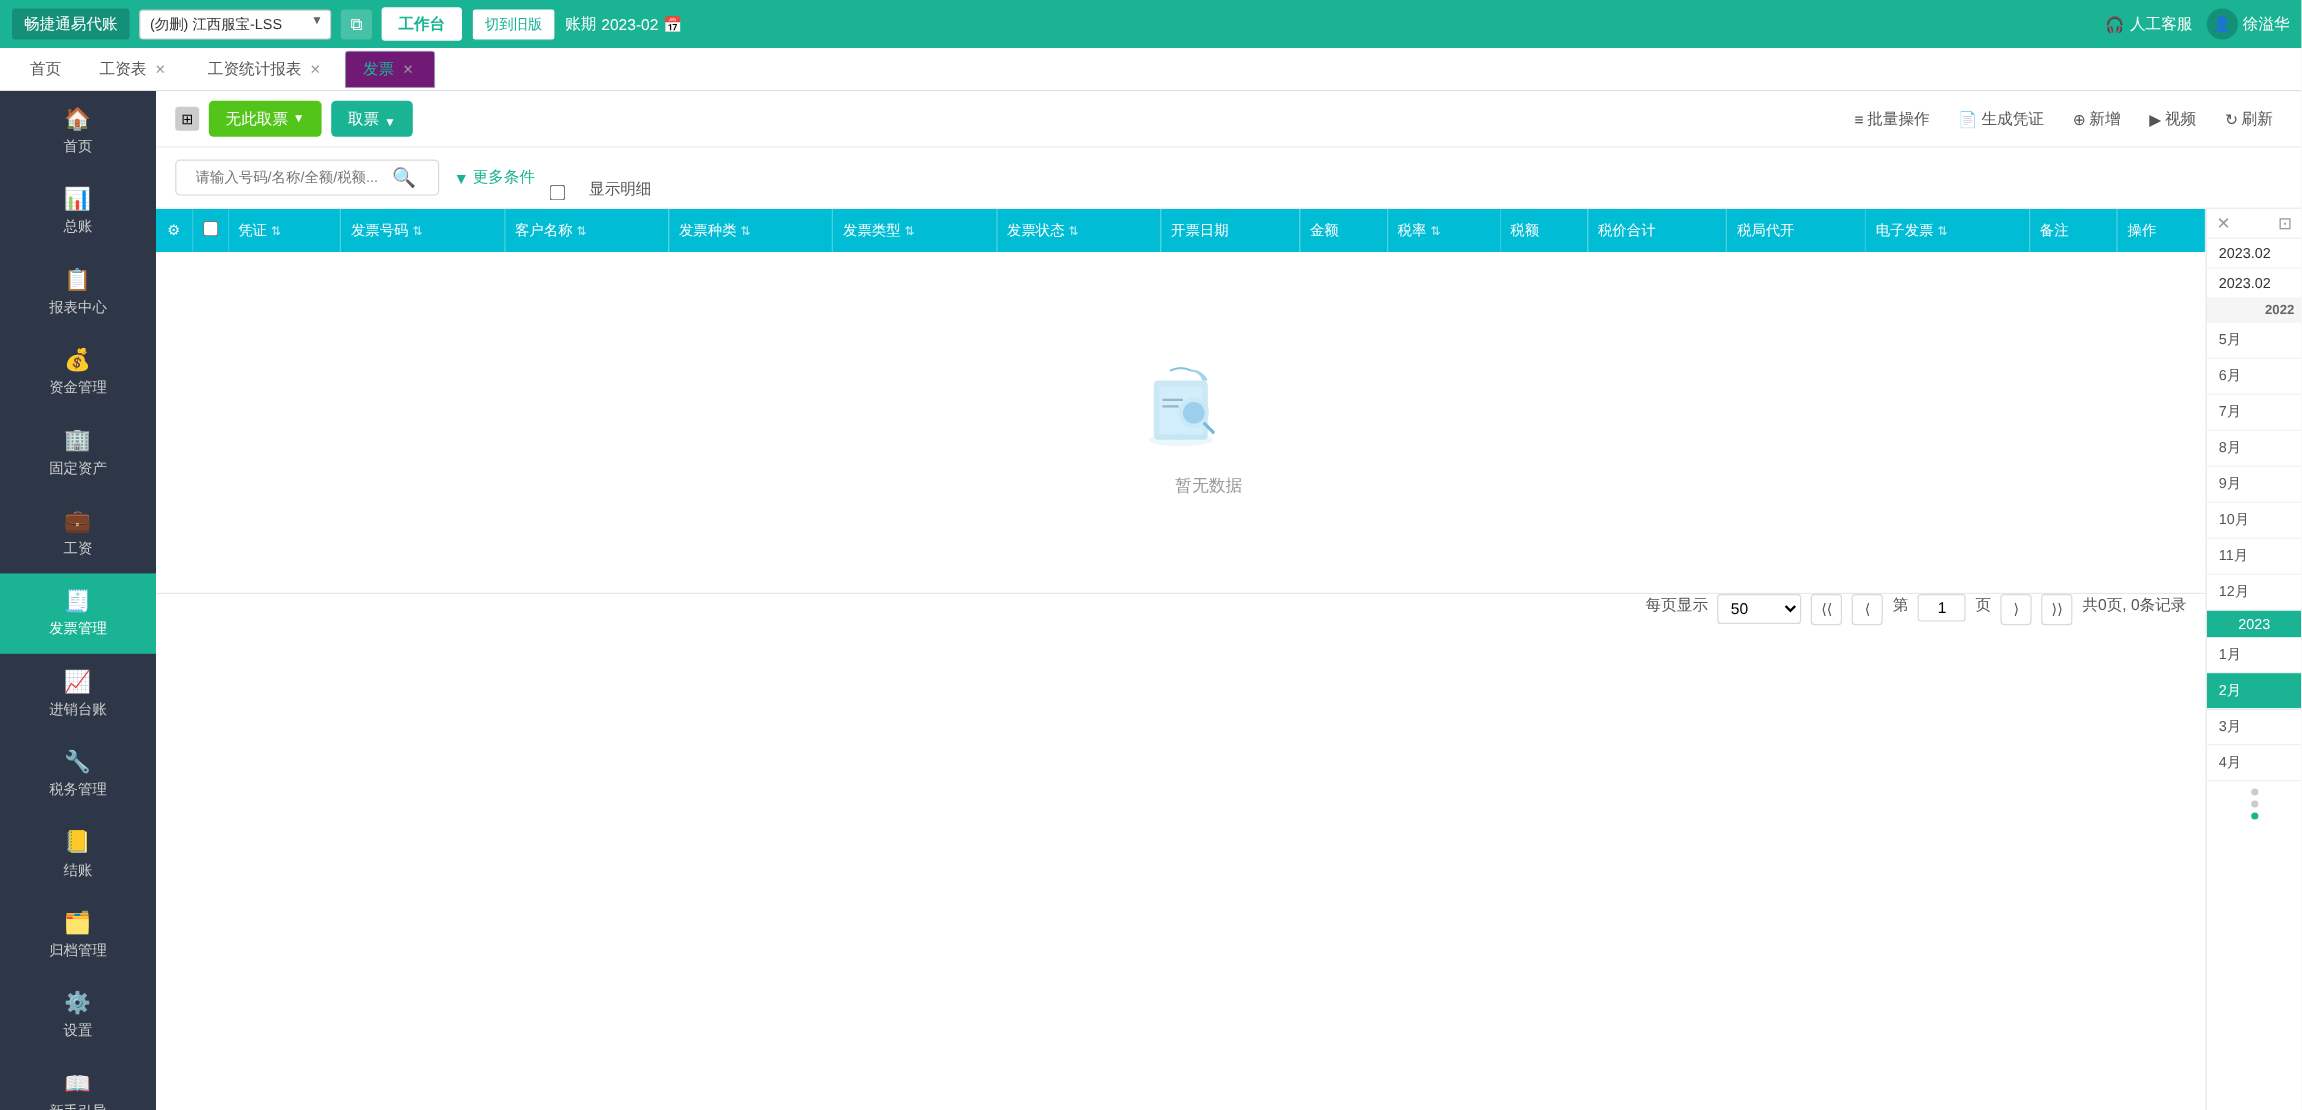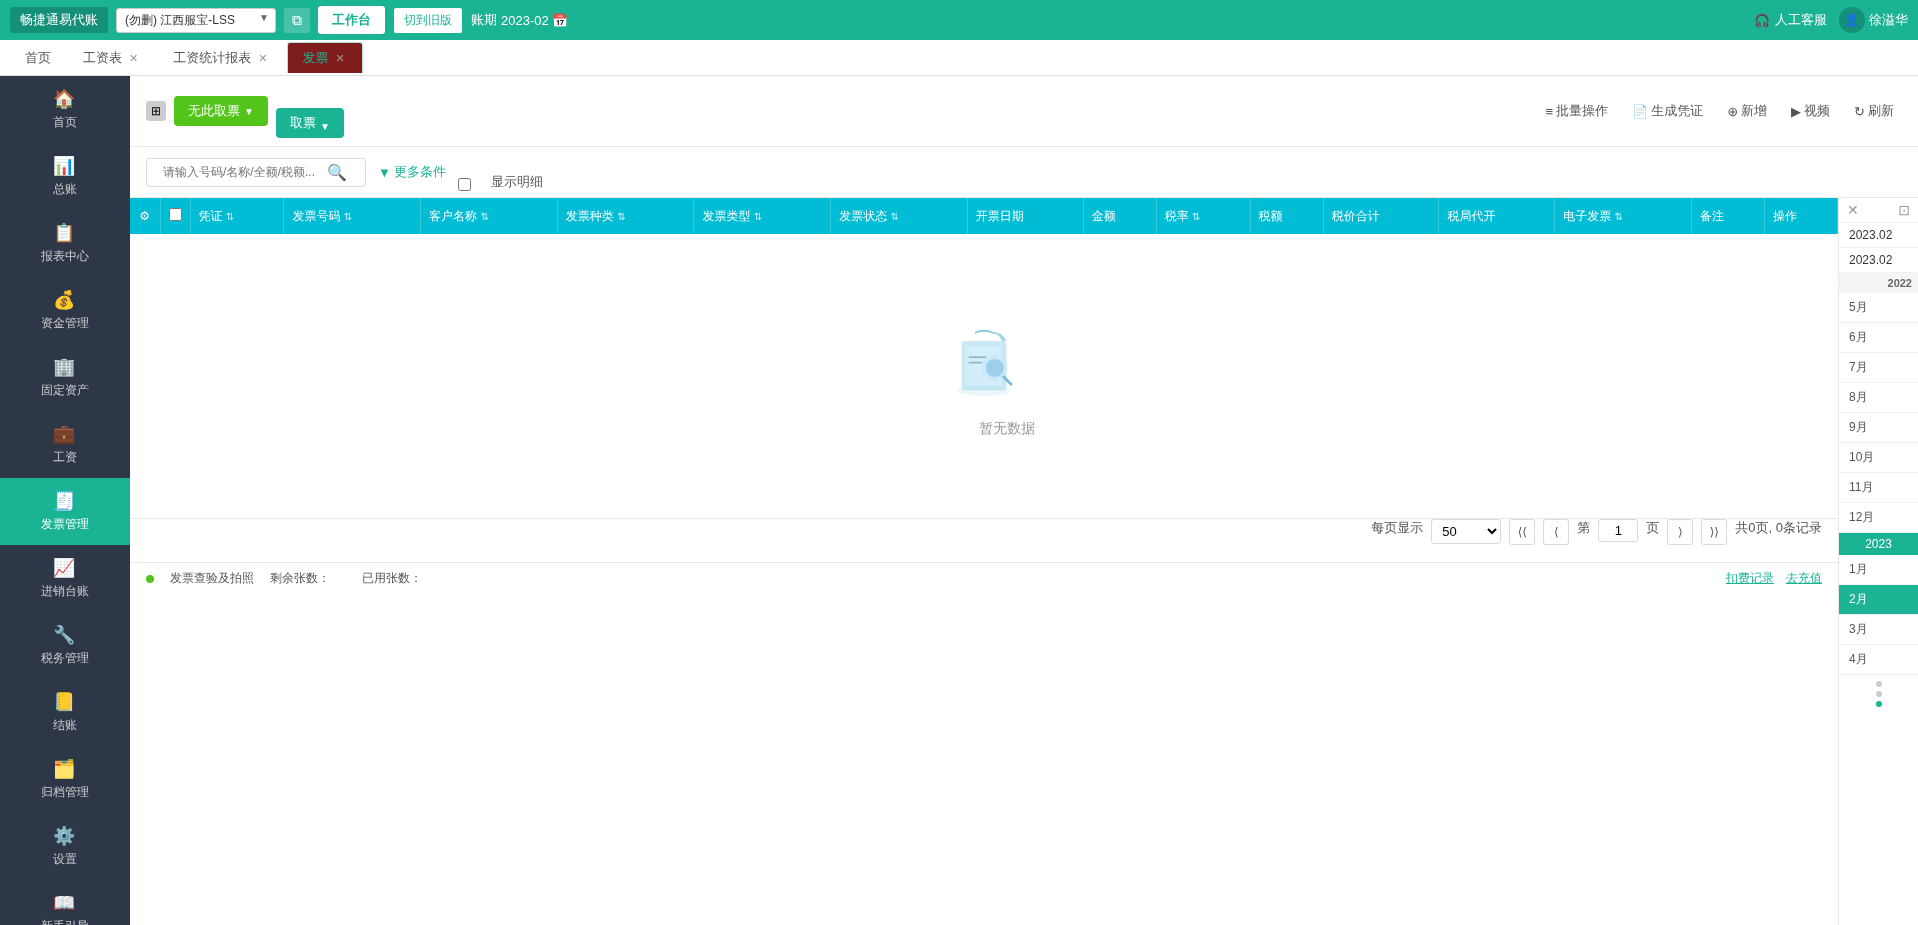"发票" .tab-item.active { background: #7f1d1d -> #701a75 }
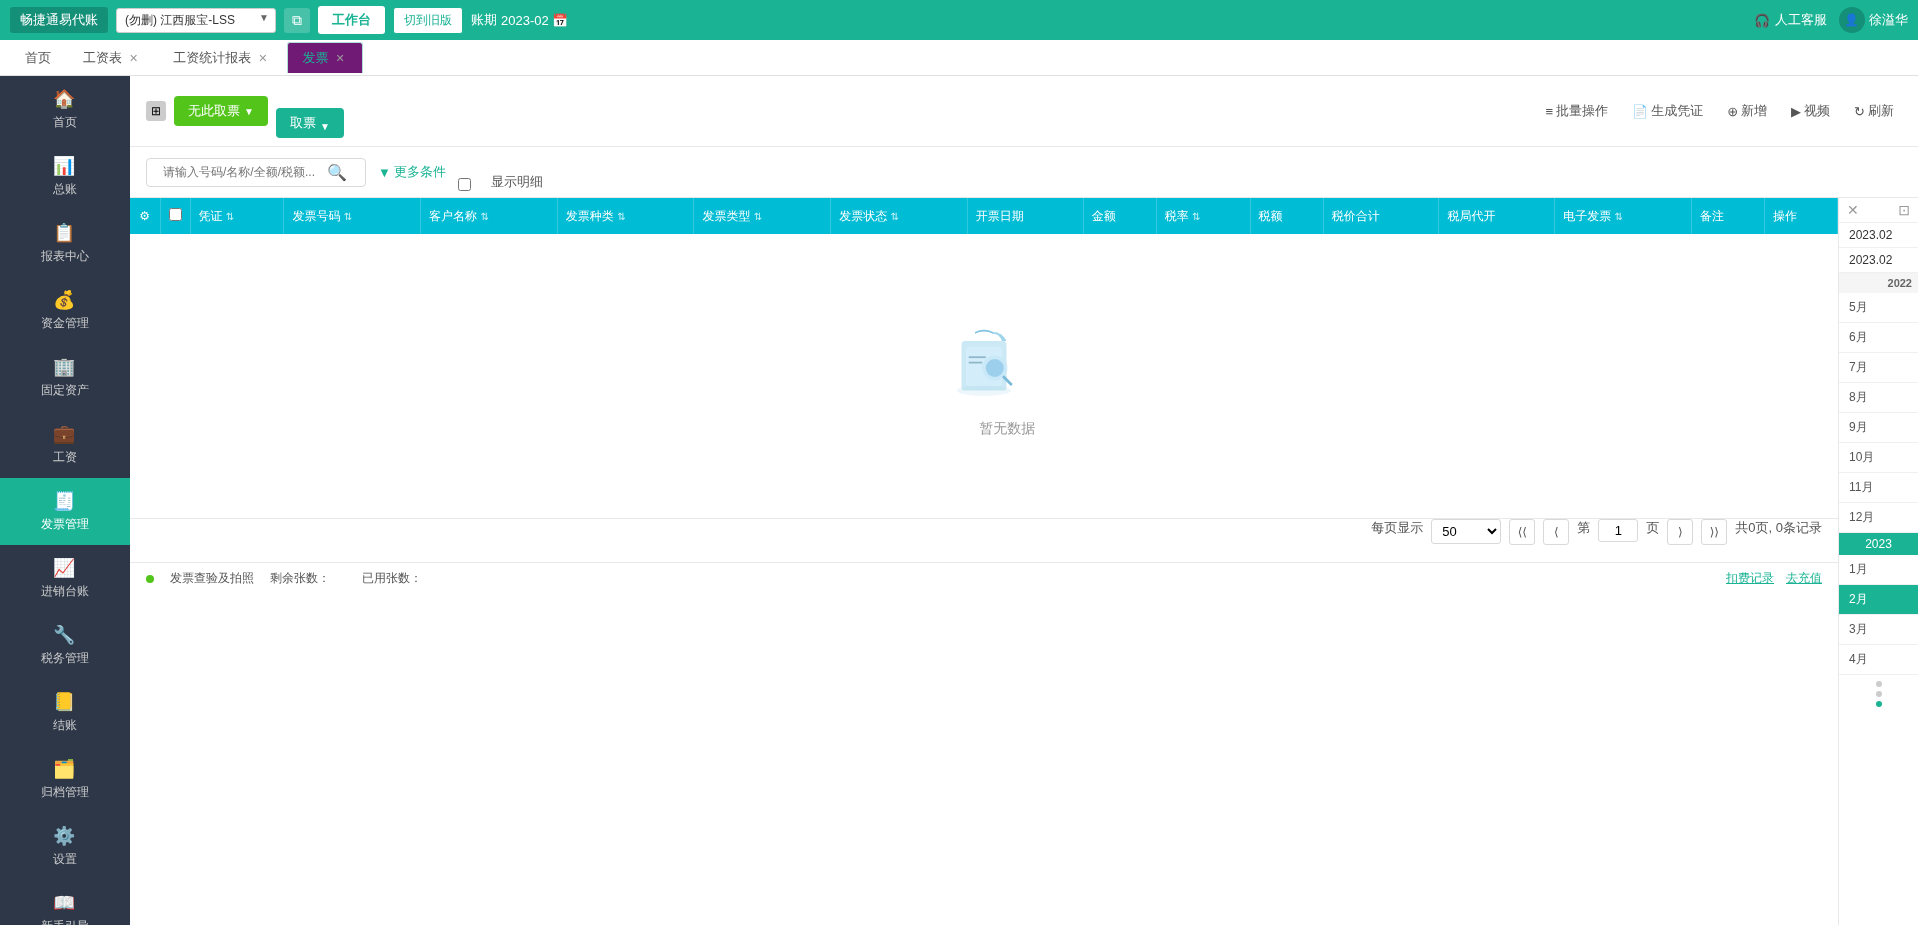"取票" .btn-teal { margin-top: 24px -> none }
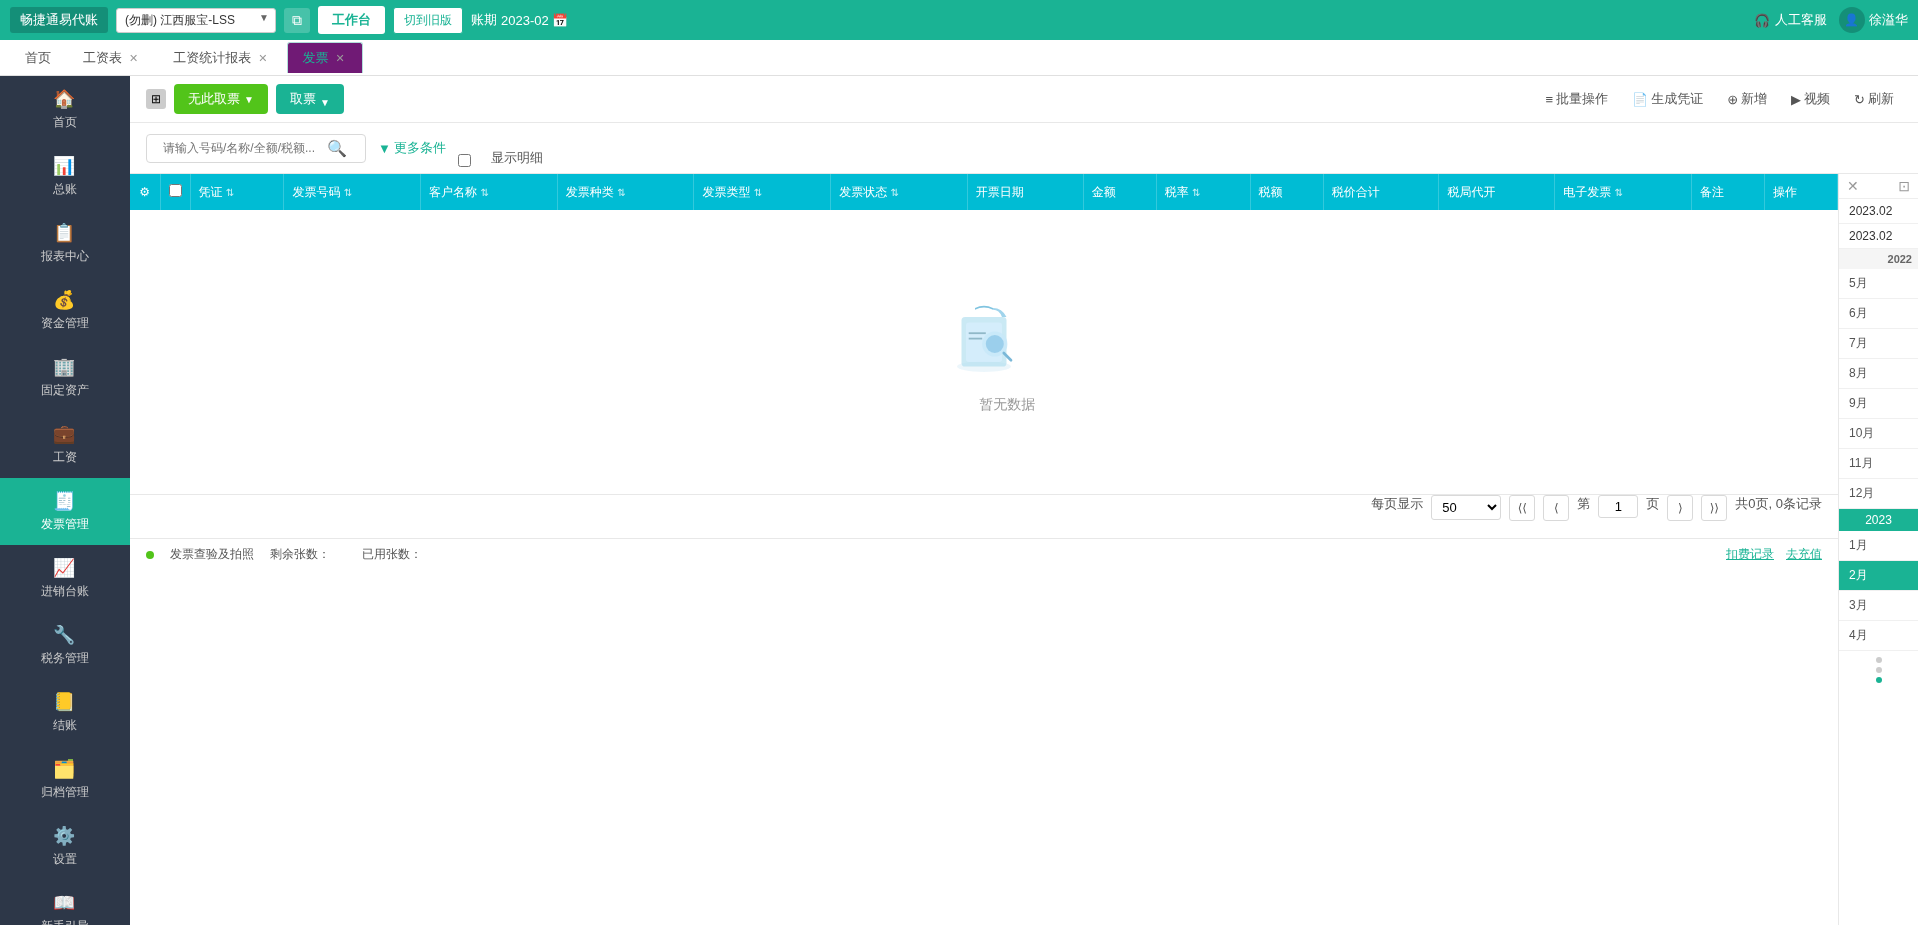"发票查验及拍照" div.status-bar { html: <div> <span></span> <span>发票查验及拍照</span> <span>剩余张数：</span> <span></span> <span>已用张数：</span> <span></span> <div> <span>扣费记录</span> <span>去充值</span> </div> </div> -> none }
